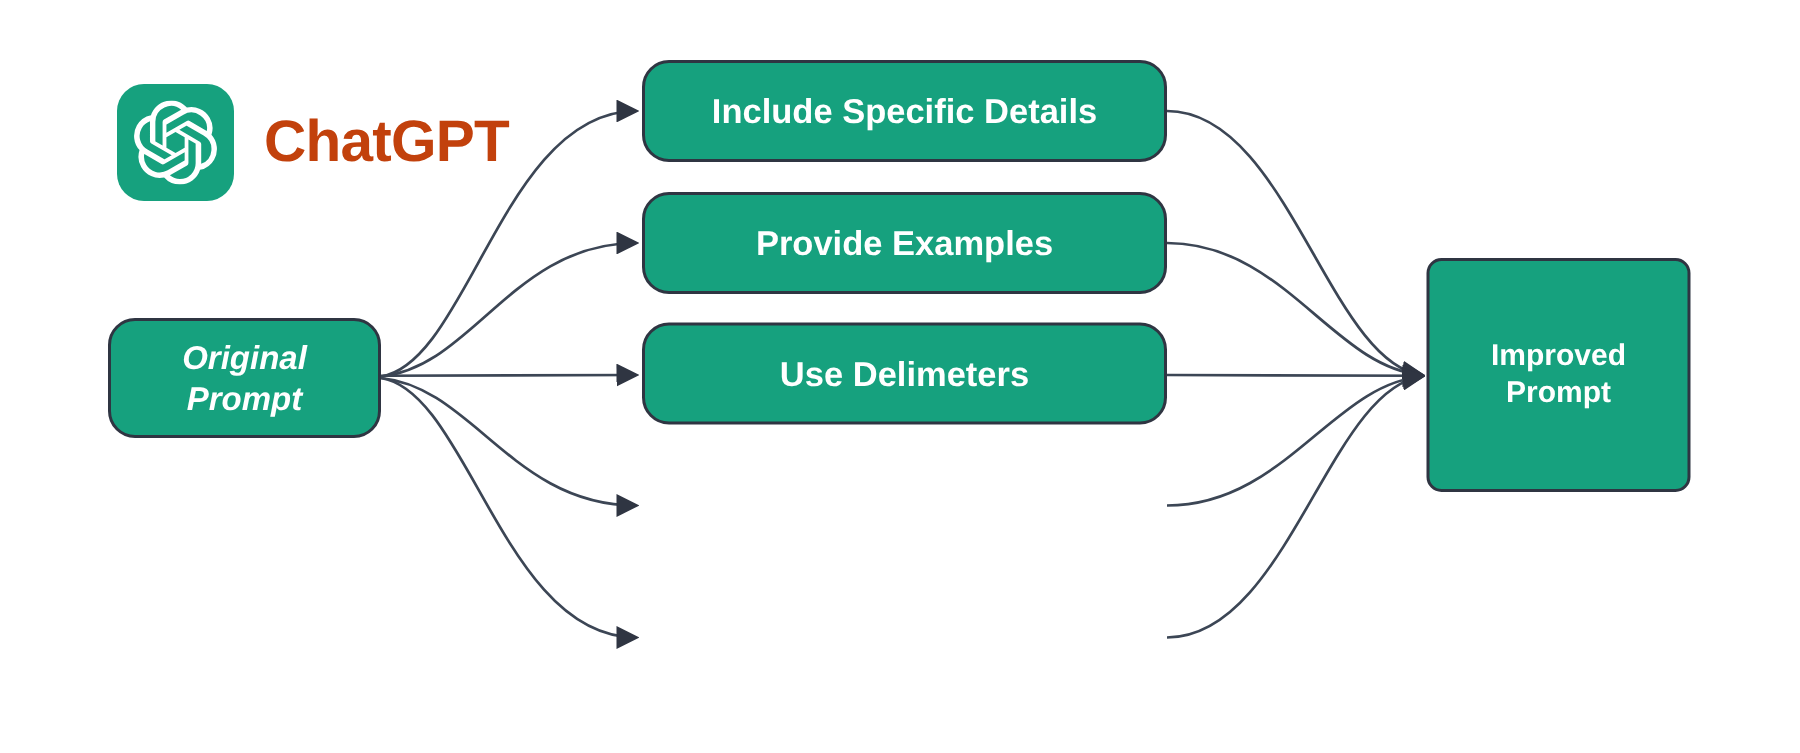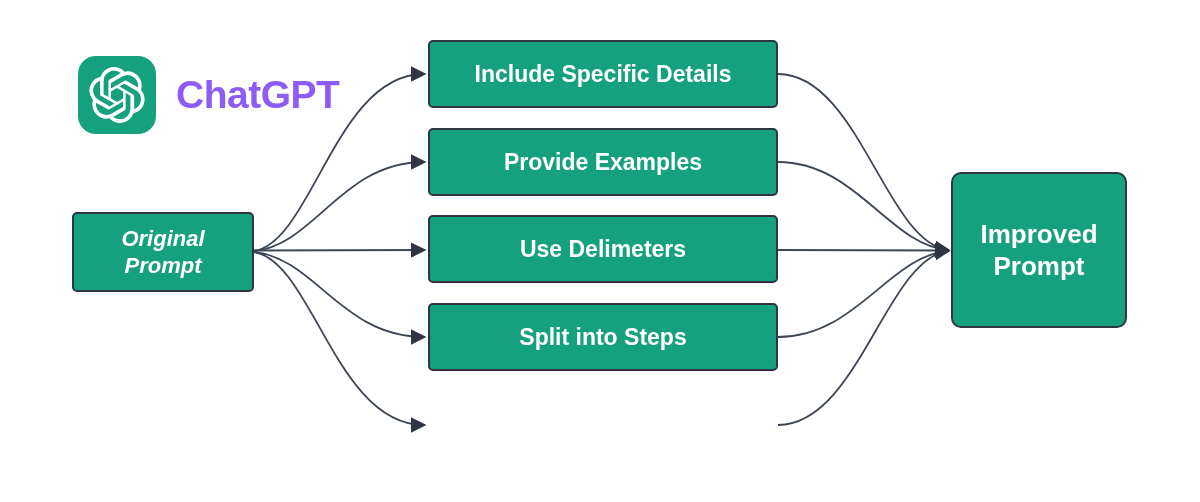"ChatGPT" .brand-label { color: #8b5cf6 -> #c2410c }
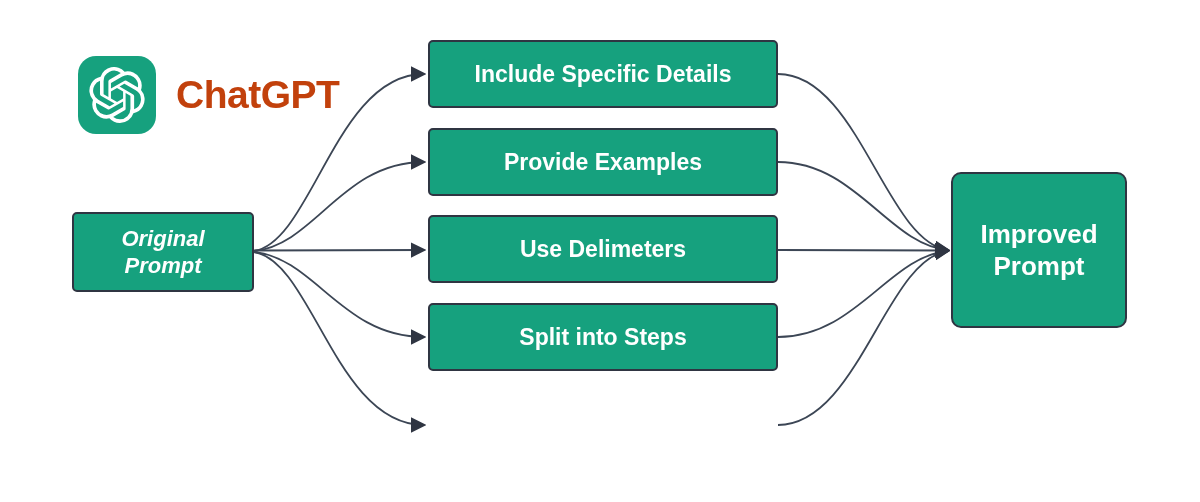"Include Specific Details" .node { border-radius: 5px -> 18px }
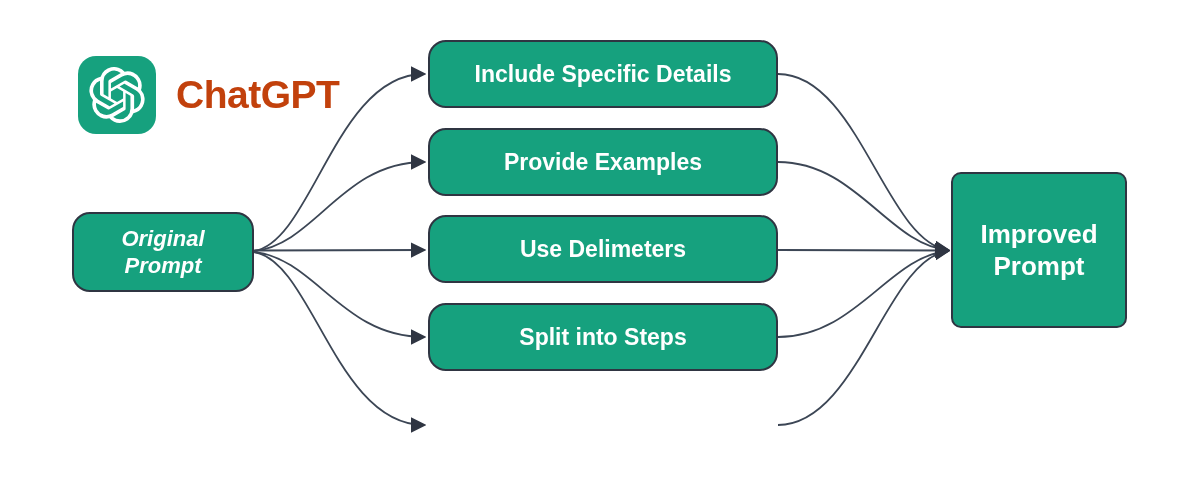"Improved Prompt" .node-target { font-size: 26px -> 20px }
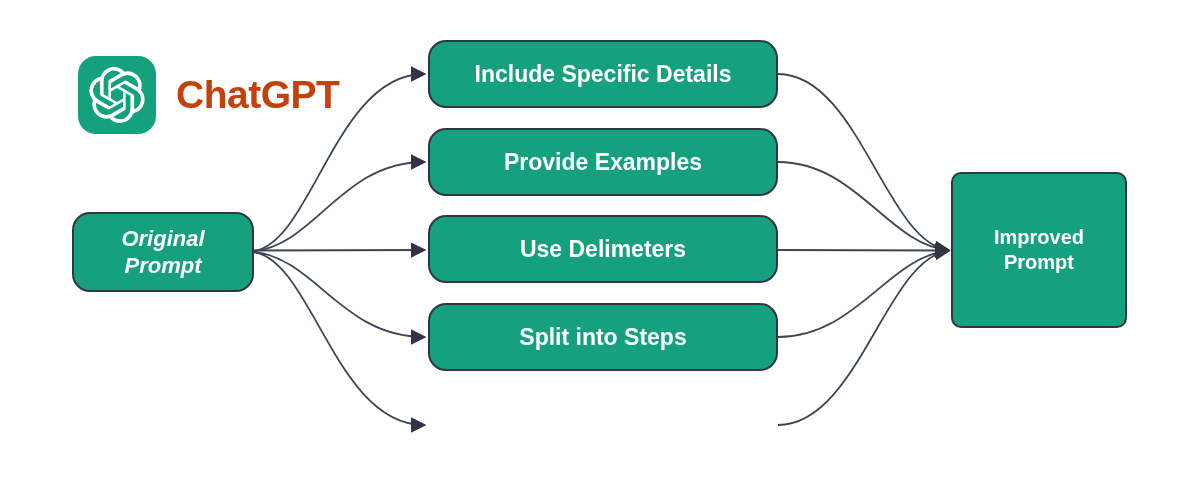"Split into Steps" div.node { html: <div> <span>Split into Steps</span> </div> -> none }
